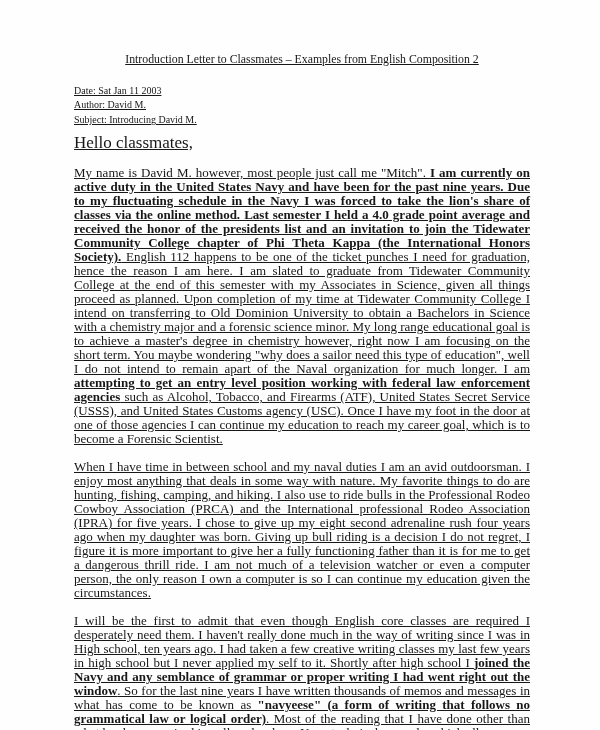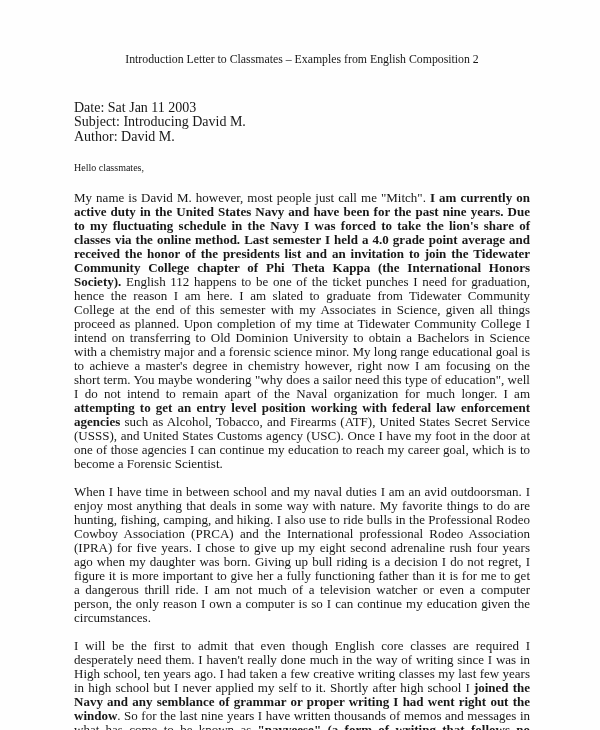"Introduction Letter to Classmates –" .page { text-decoration: none -> underline }
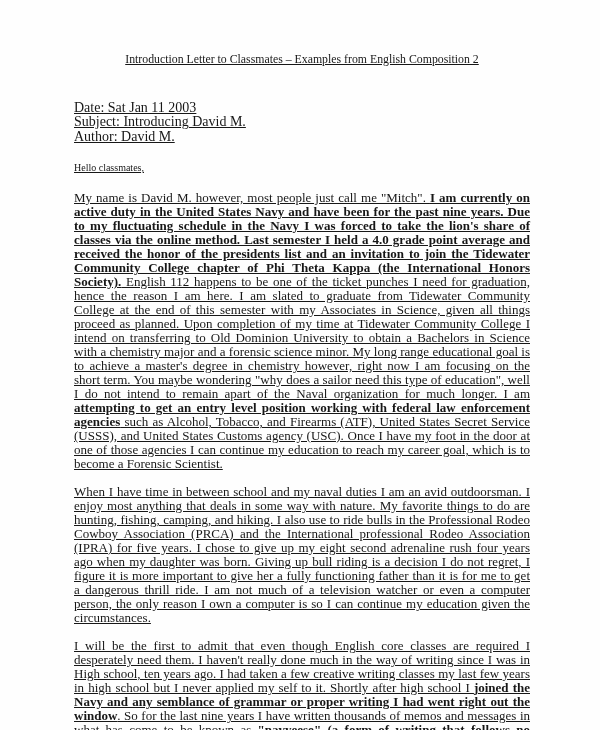"Date: Sat Jan 11 2003" .meta { font-size: 14px -> 10px; margin-top: 34px -> 17px }
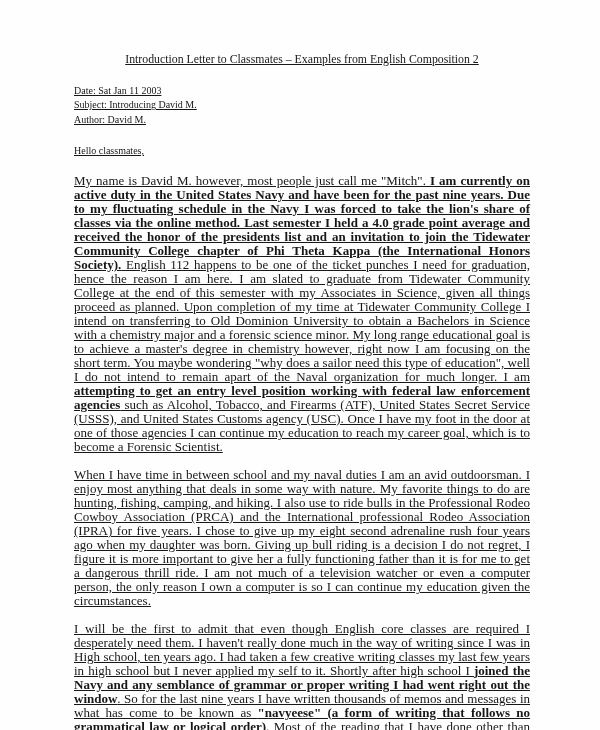"Subject: Introducing David M." div { order: before "Author: David M." -> after "Author: David M." }
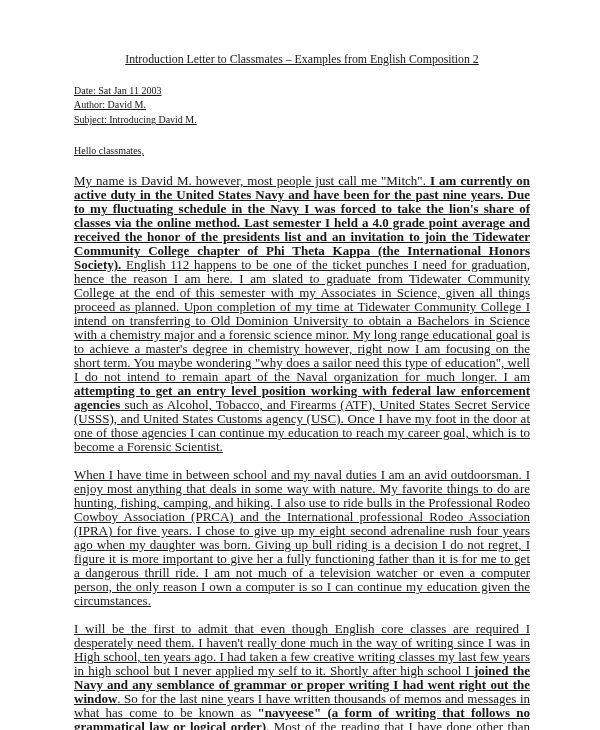"Hello classmates," .greeting { font-size: 10px -> 17px; margin-top: 16px -> 8px }
